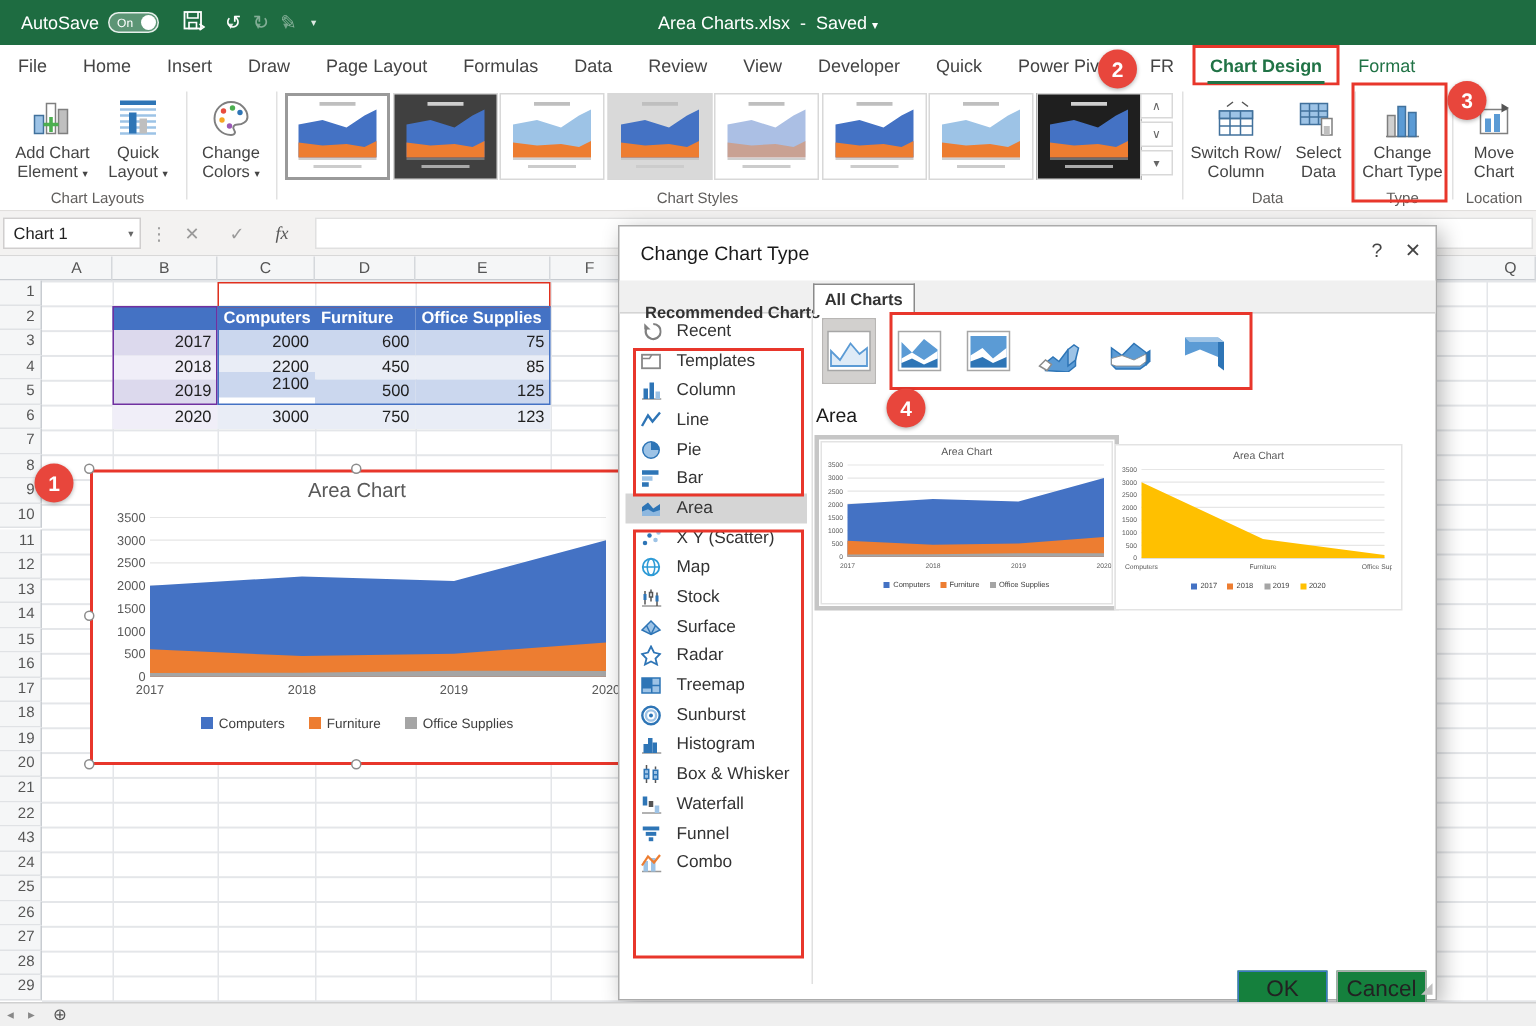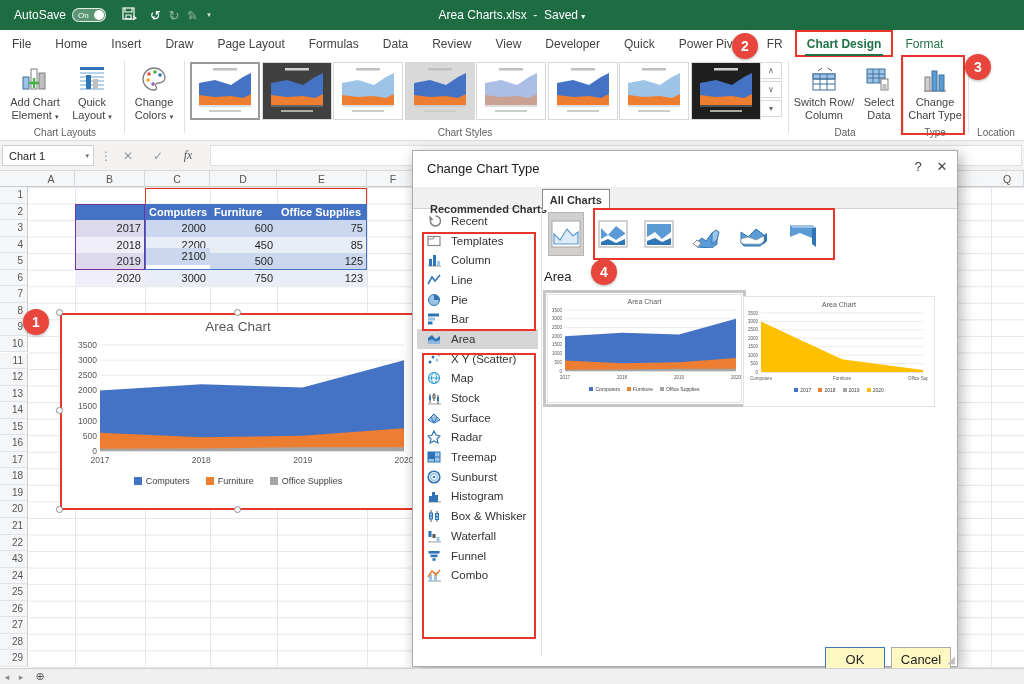"Move" div.rbtn { html: none -> <div> <div> <svg> <rect></rect> <rect></rect> <rect></rect> <path></path> </svg> </div> <div><span>Move</span><br><span>Chart</span></div> </div> }
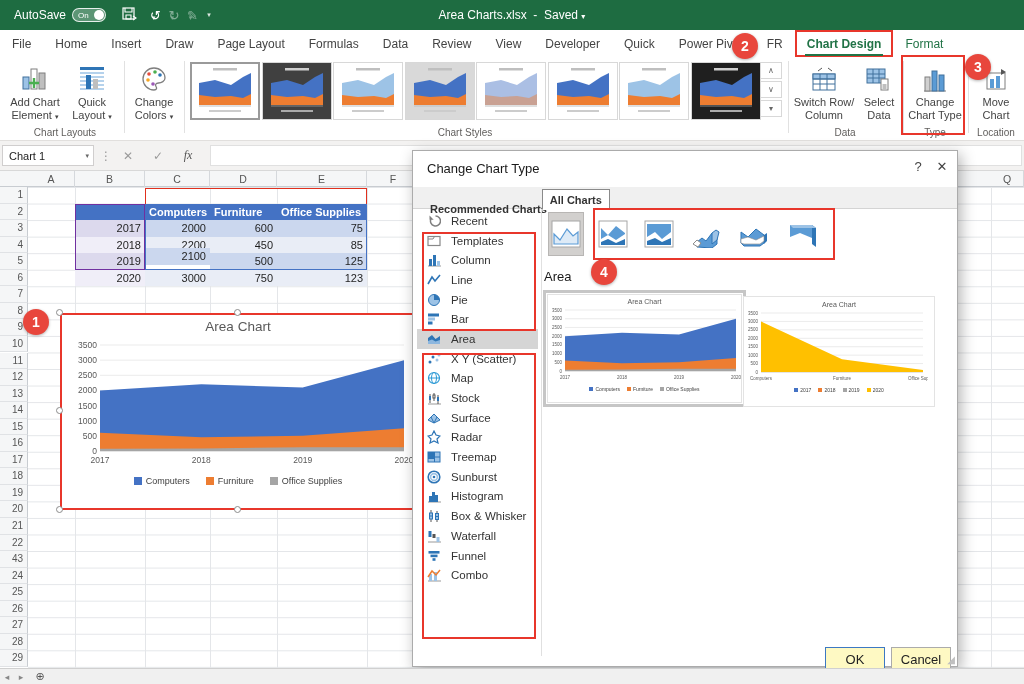"OK" .dlg-btn { background: #fef9c3 -> #15803d; font-size: 13px -> 15px }
